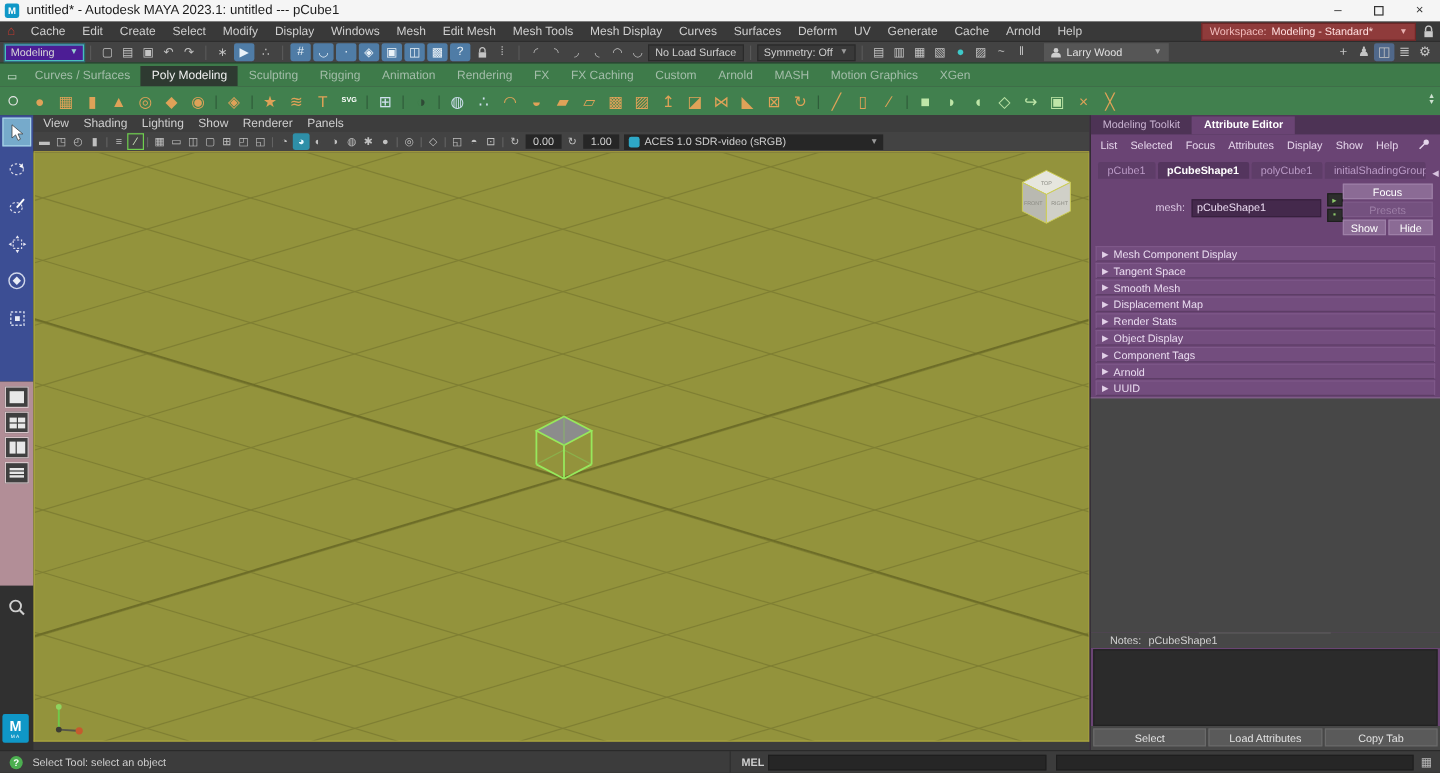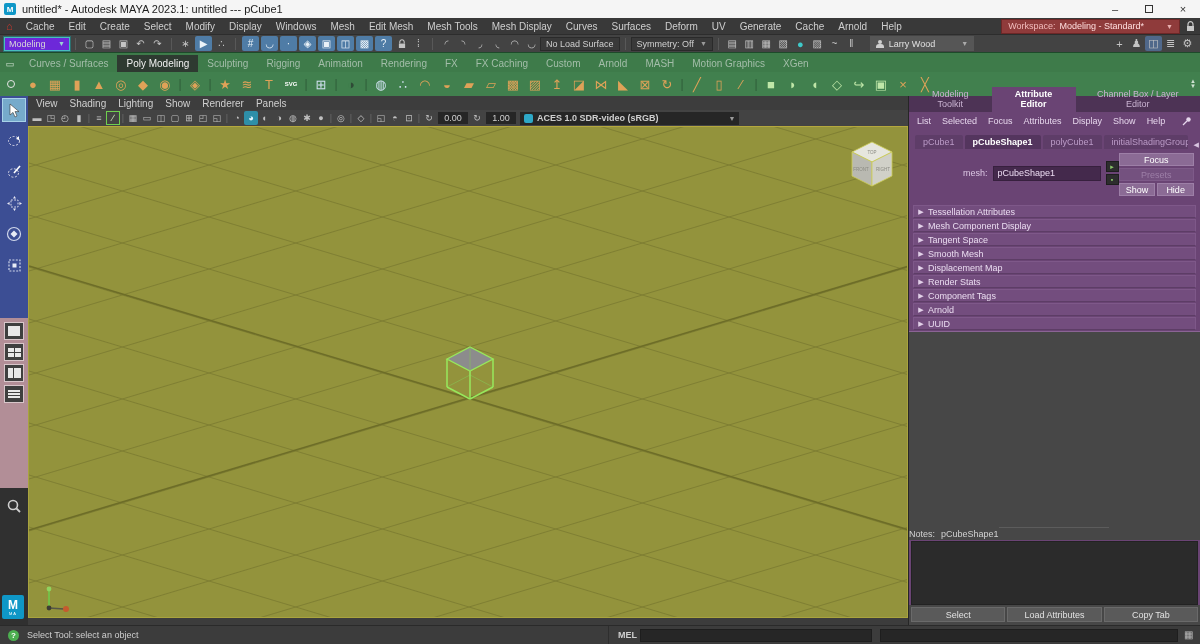"Modeling" .mode-dd { background: #6d28d9 -> #4c1d95 }
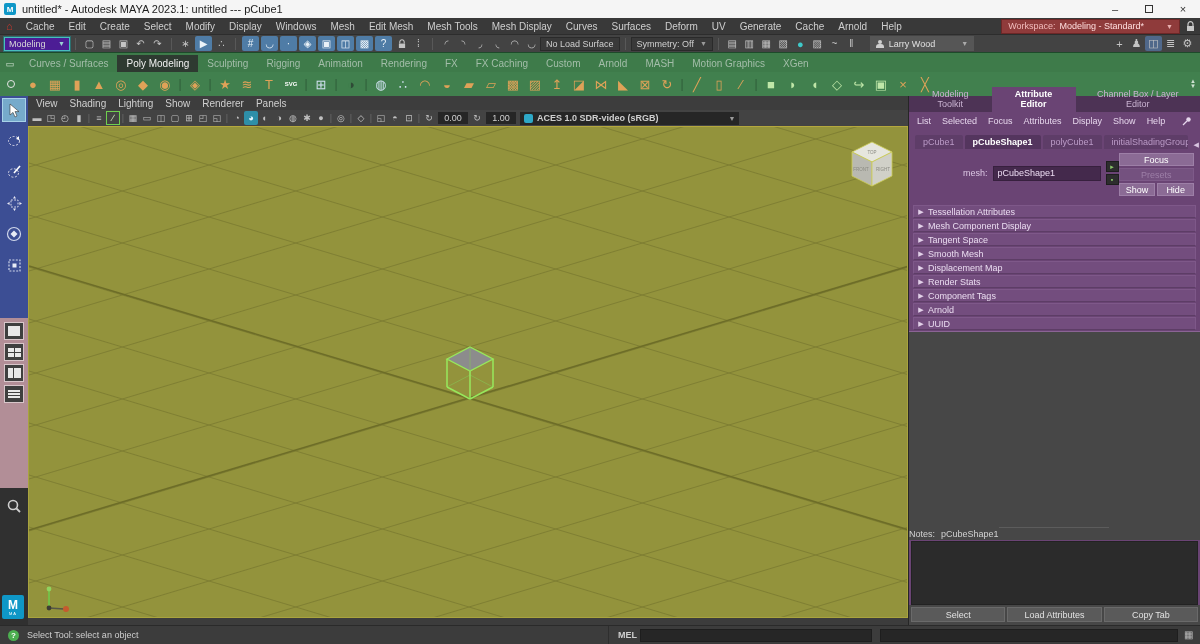"Channel Box / Layer Editor" span.ae-panel-tab { html: <span>Channel Box / Layer Editor</span> -> none }
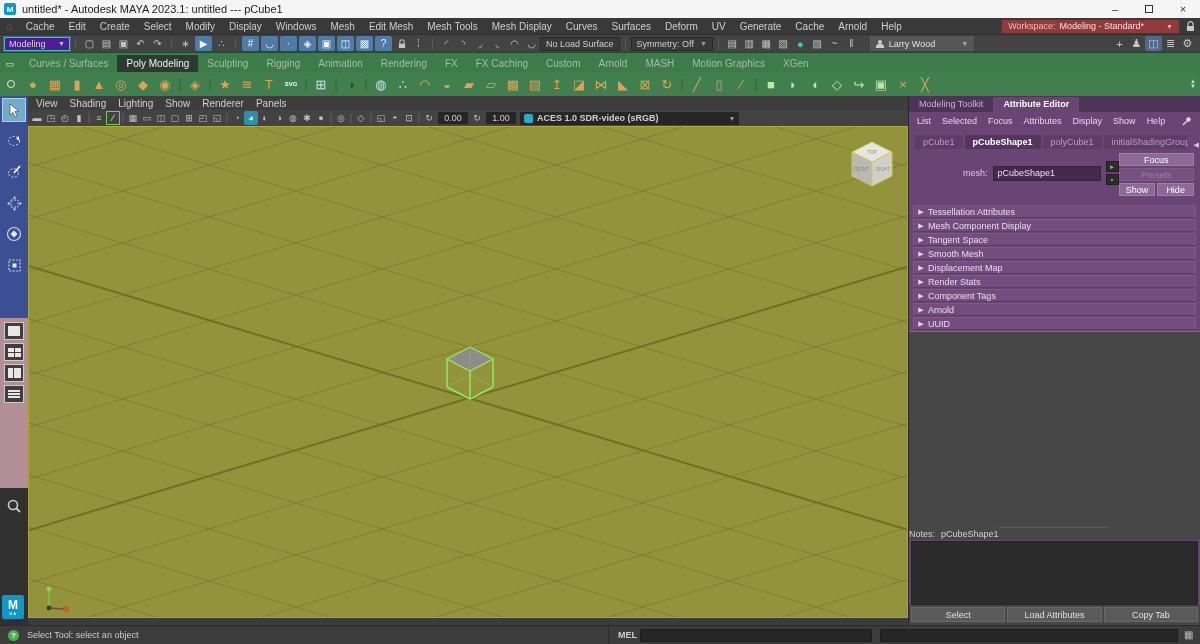"ACES 1.0 SDR-video (sRGB)" .cs-chip .cs-text { font-weight: bold -> none }
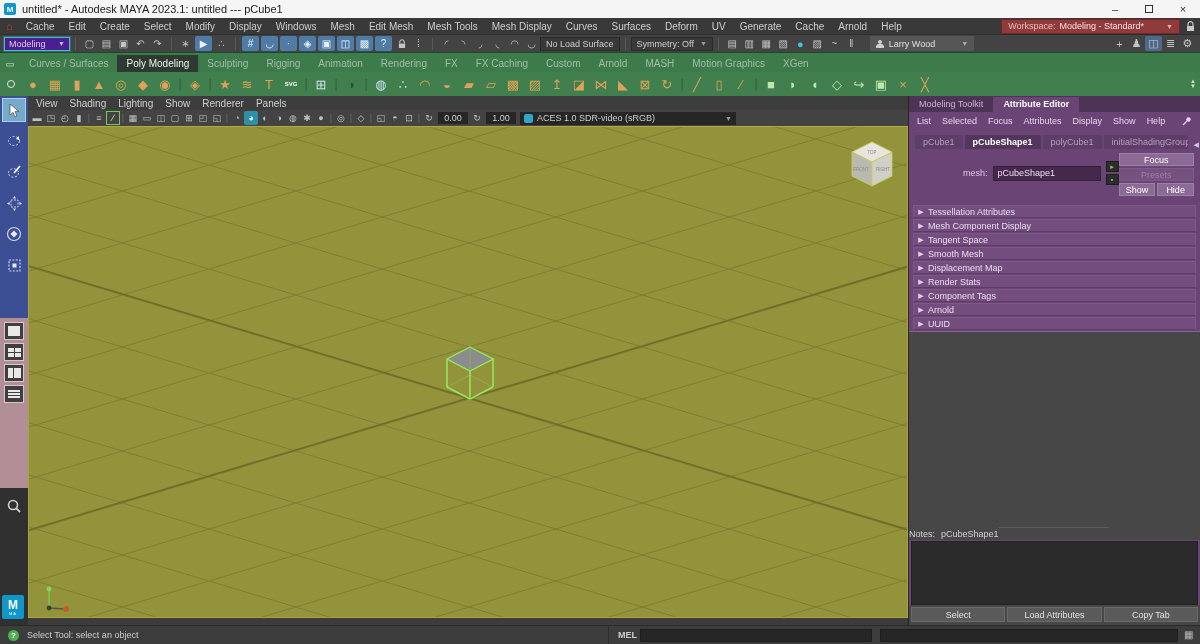"Tessellation Attributes" div.ae-section { html: <div> <span>▶</span> <span>Tessellation Attributes</span> </div> -> none }
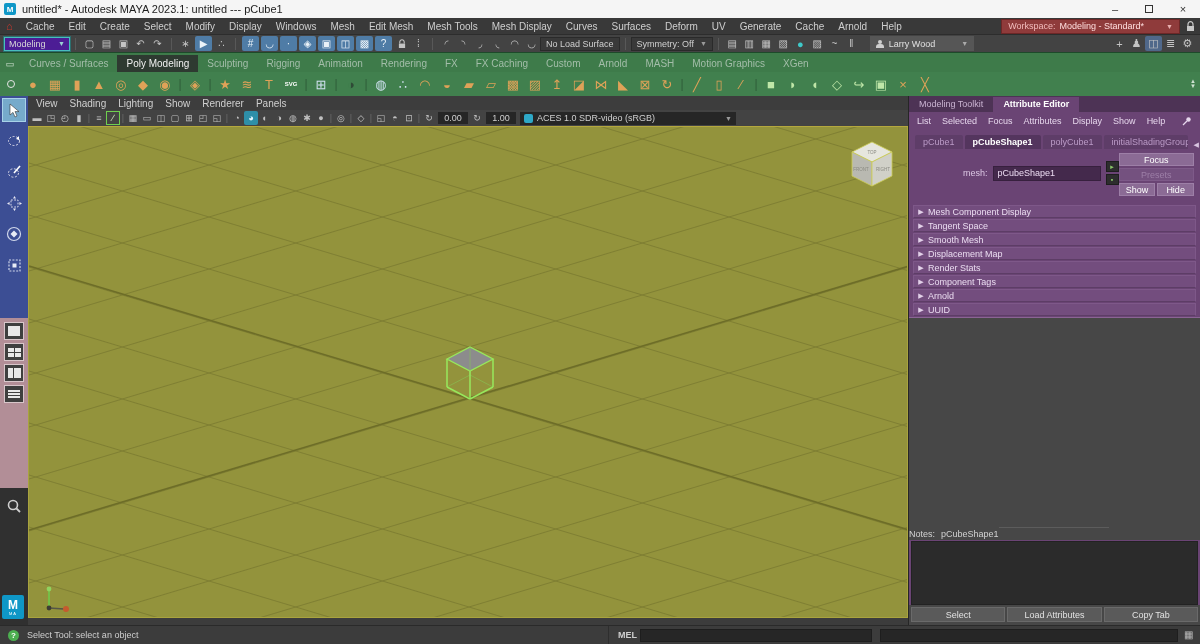"Object Display" div.ae-section { html: none -> <div> <span>▶</span> <span>Object Display</span> </div> }
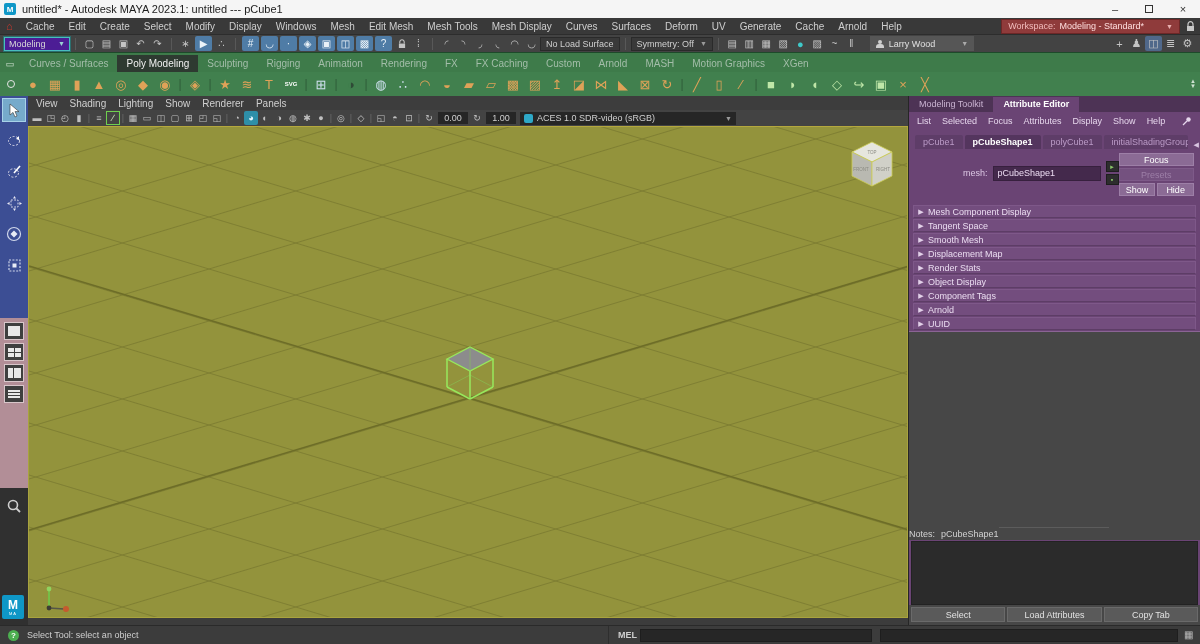"Notes:" .ae-notes-row { padding-left: 0 -> 16px }
